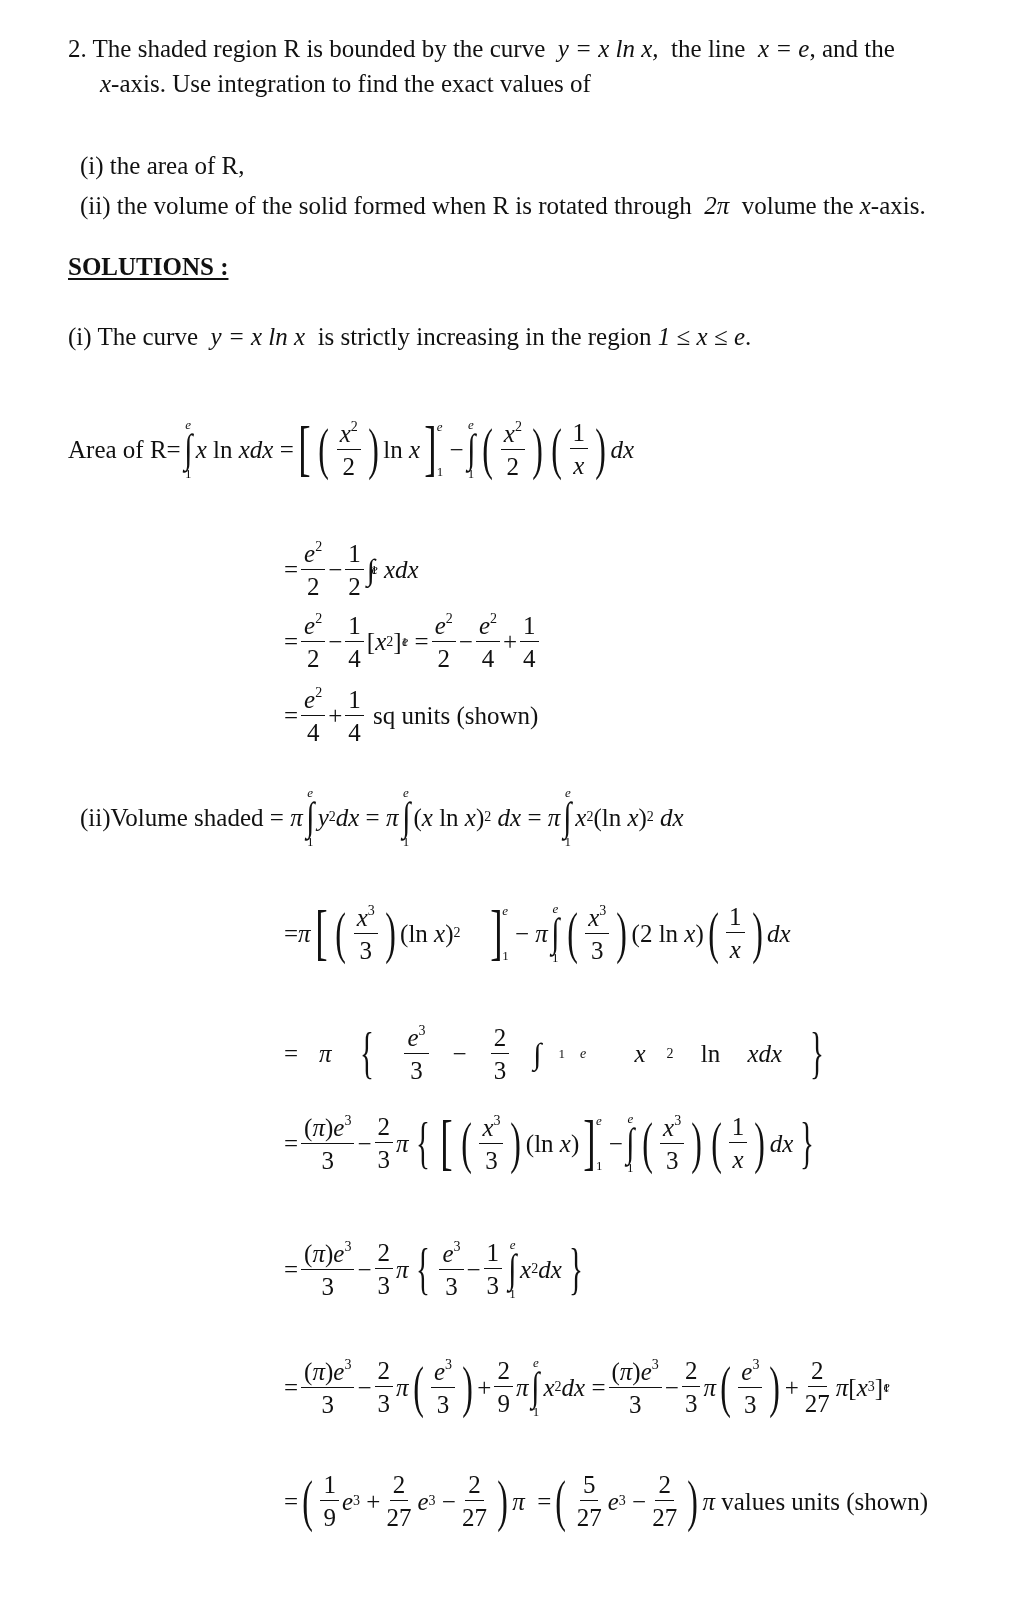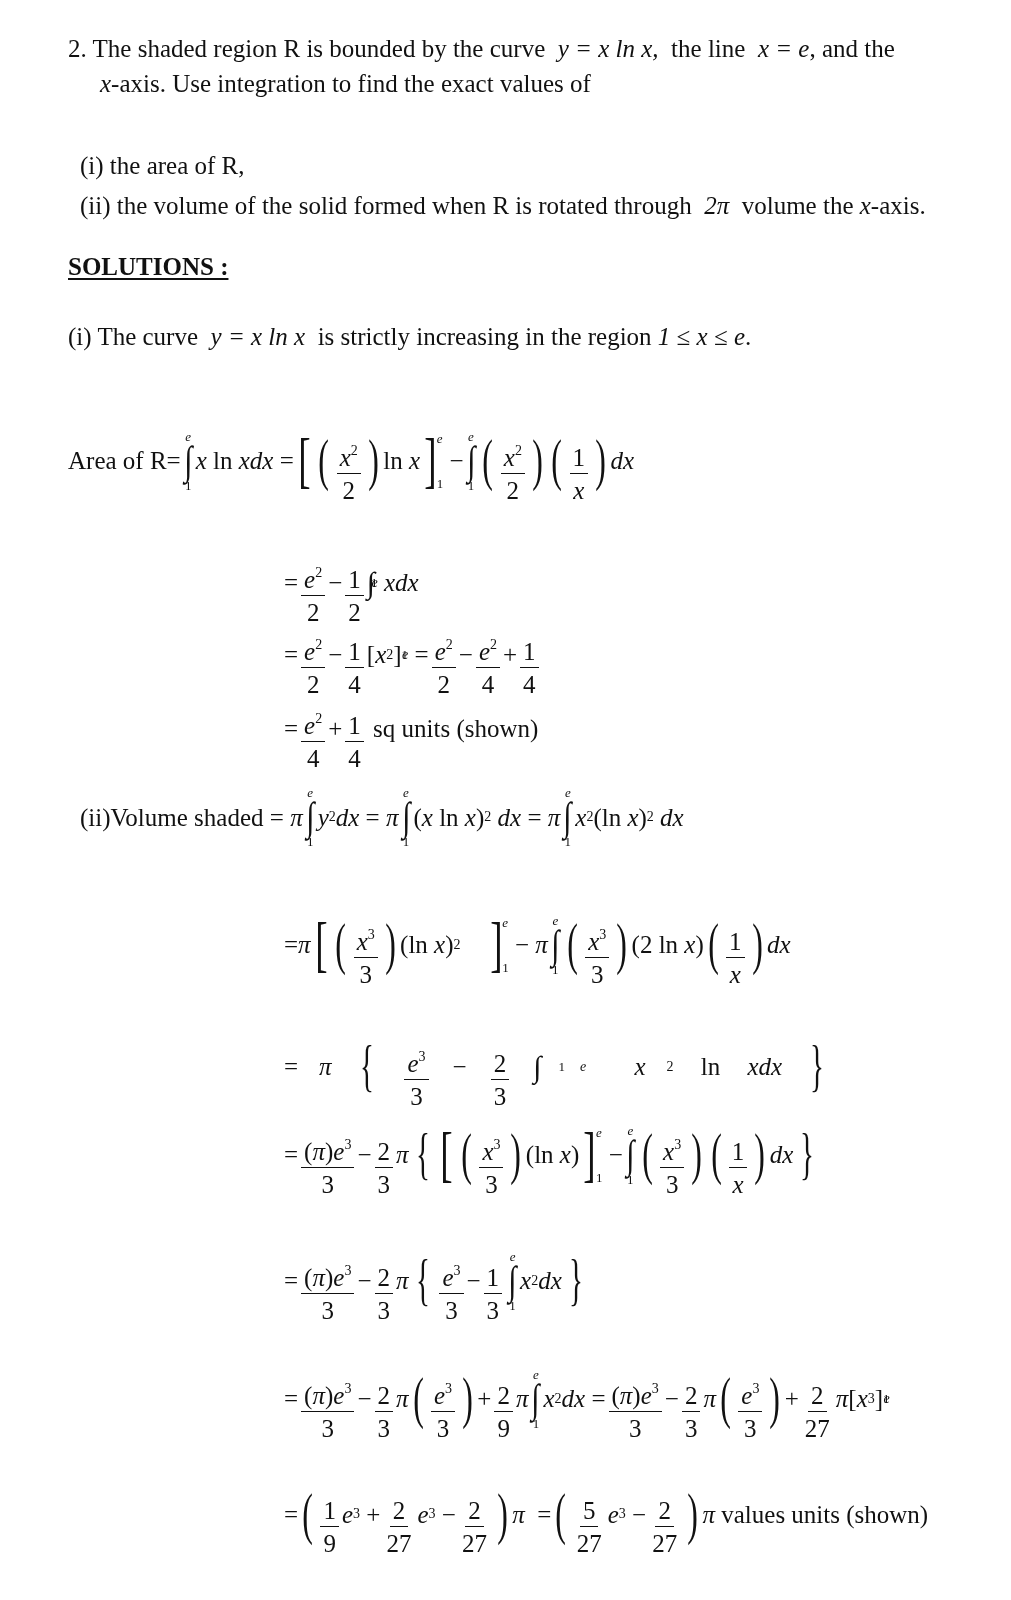"x2" .frac .num { margin-top: 26px -> none }
